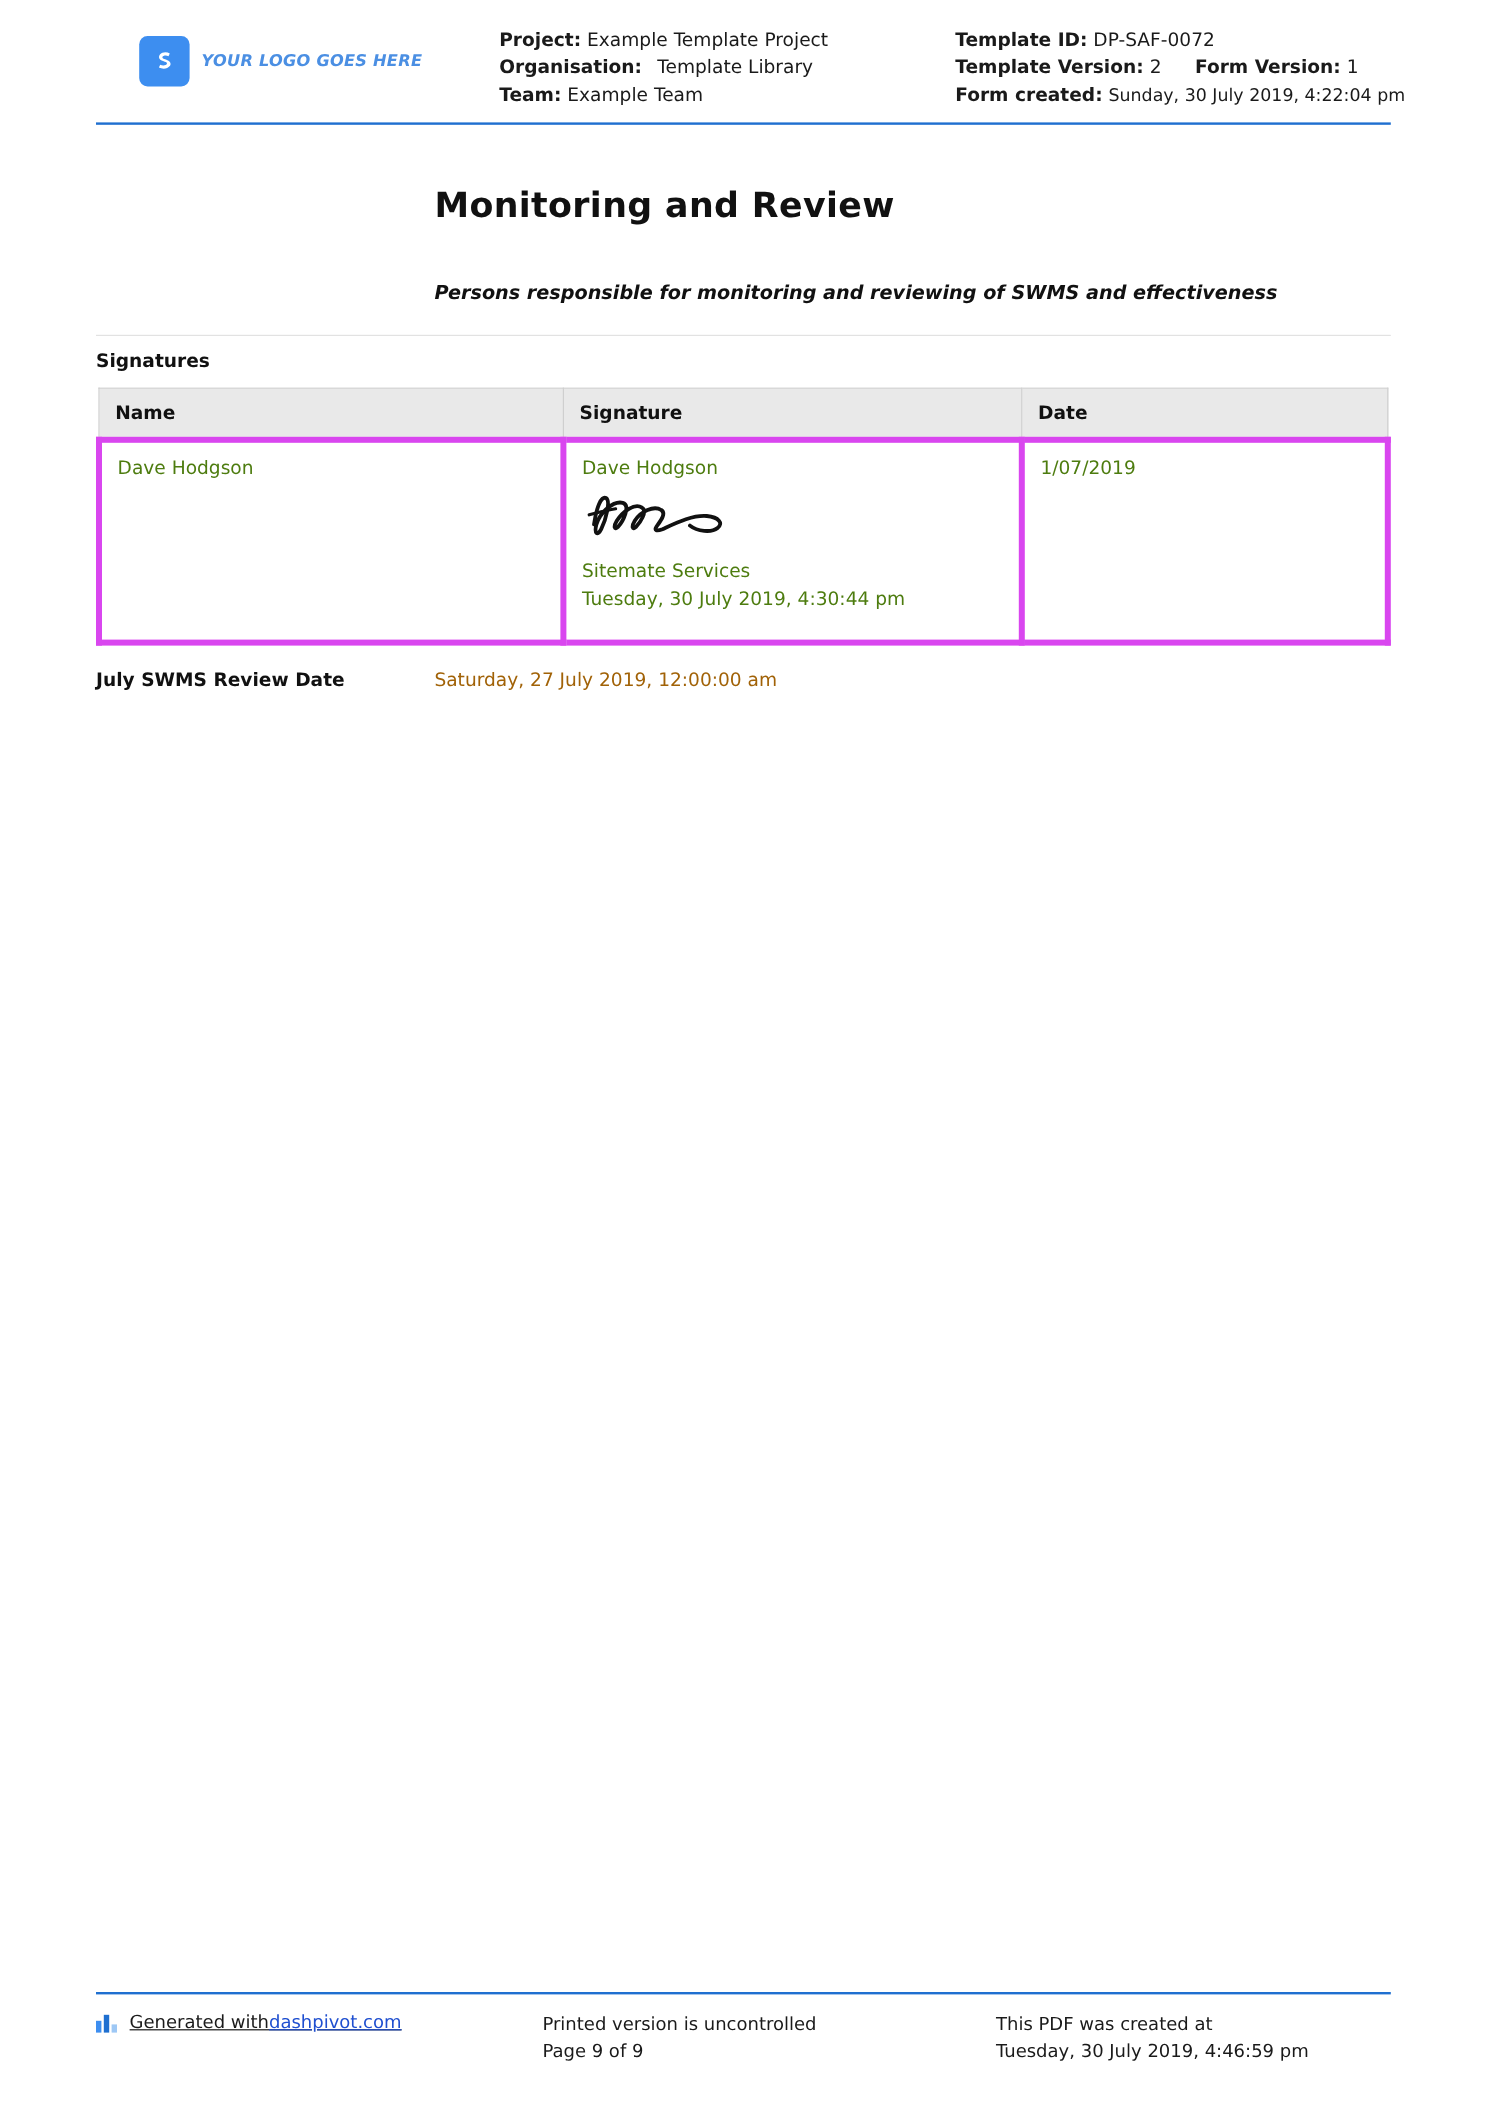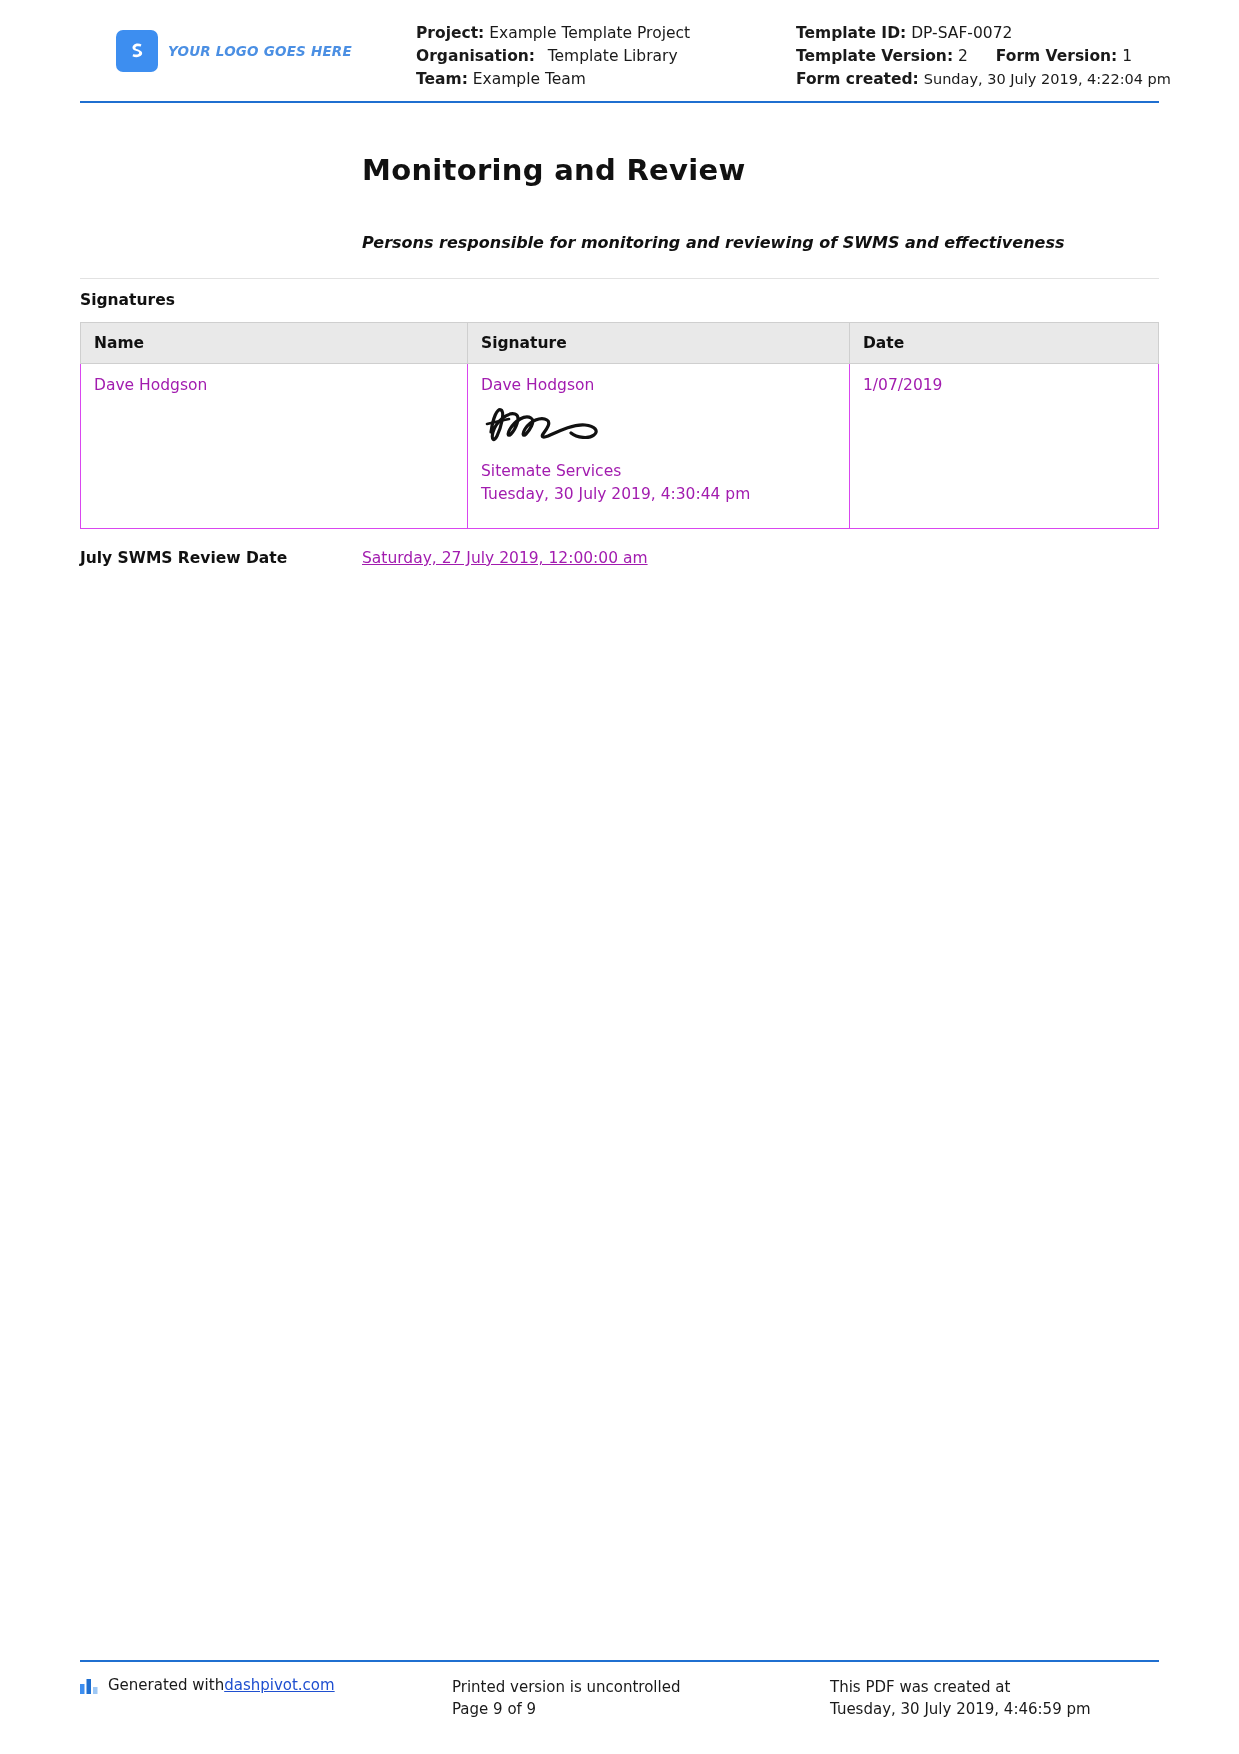"Dave Hodgson" table.sig-table td { border: 1px solid #d946ef -> 5px solid #d946ef; color: #a21caf -> #4d7c0f }
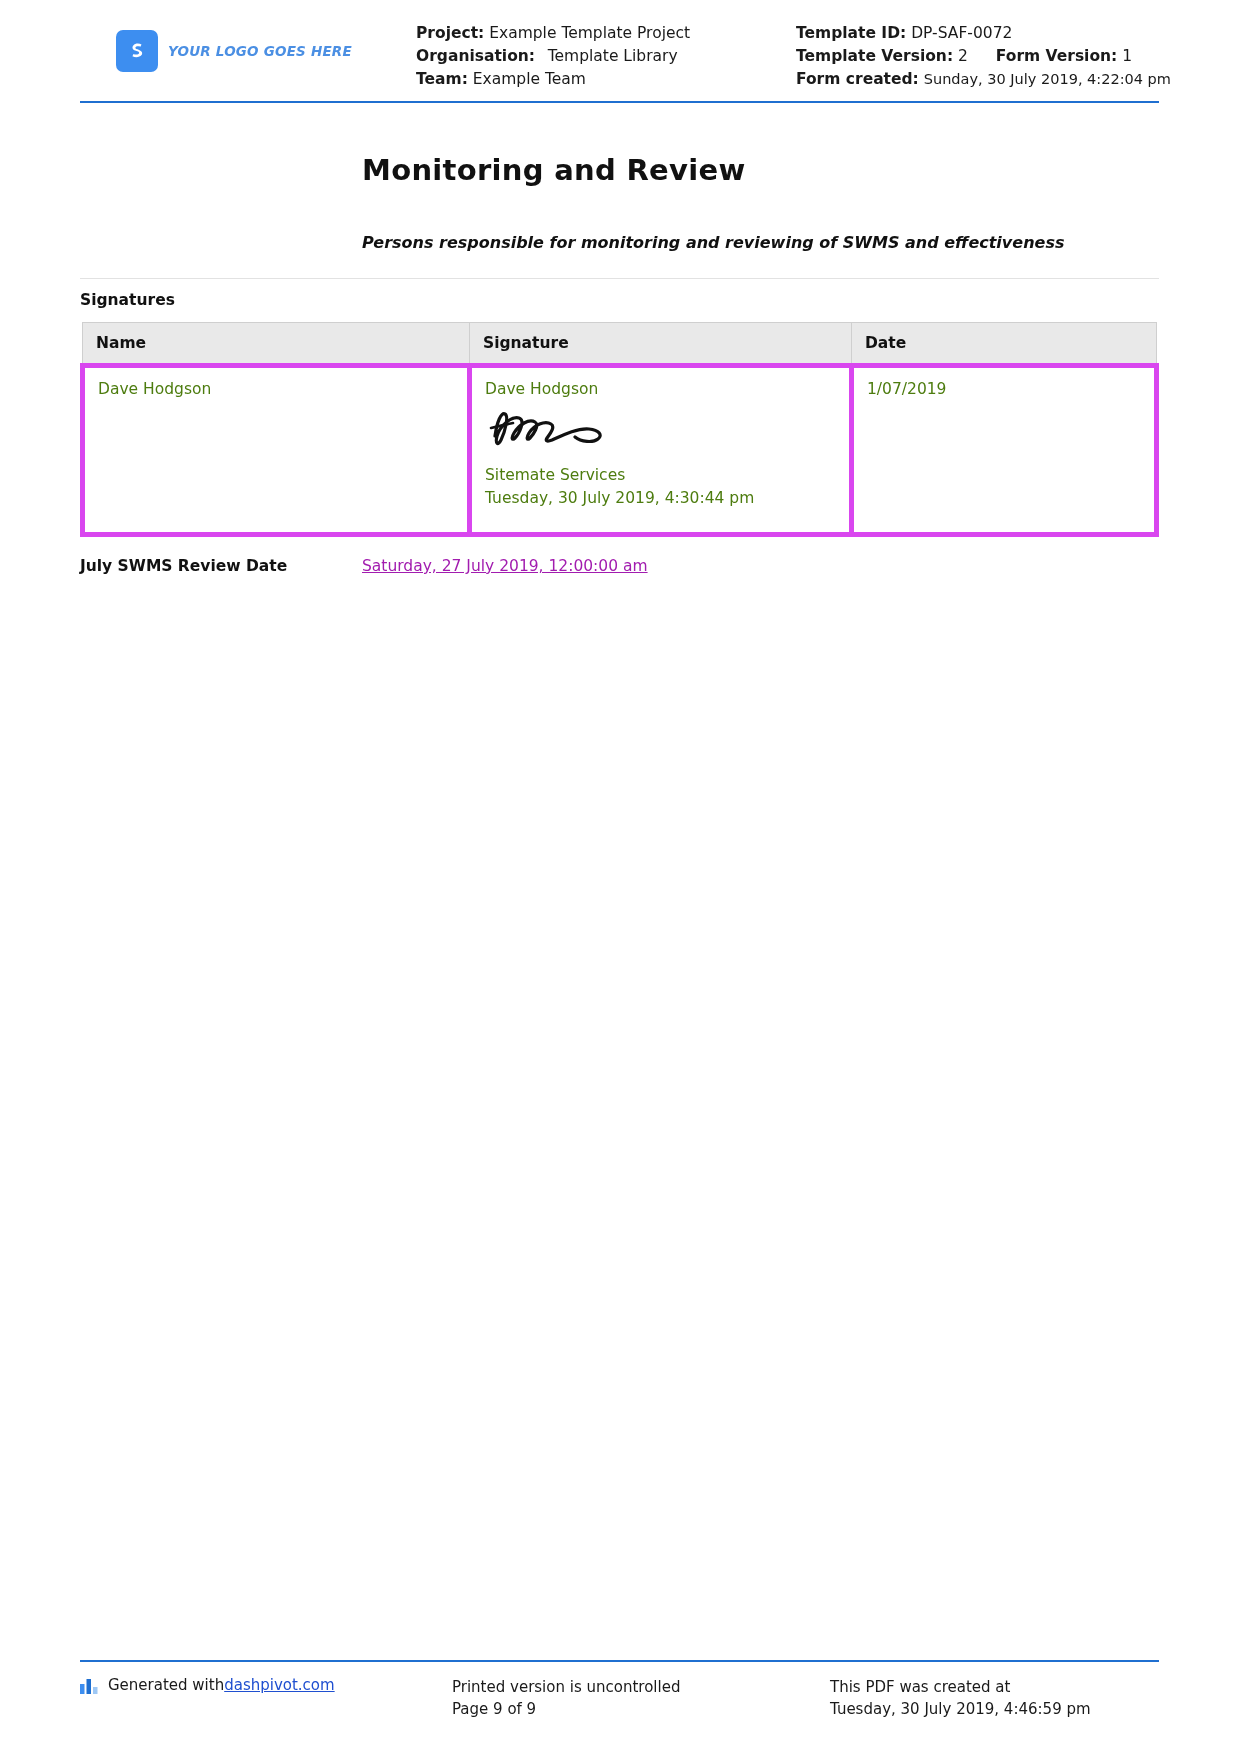"Saturday, 27 July 2019, 12:00:00" .review-value { color: #a21caf -> #a16207; text-decoration: underline -> none }
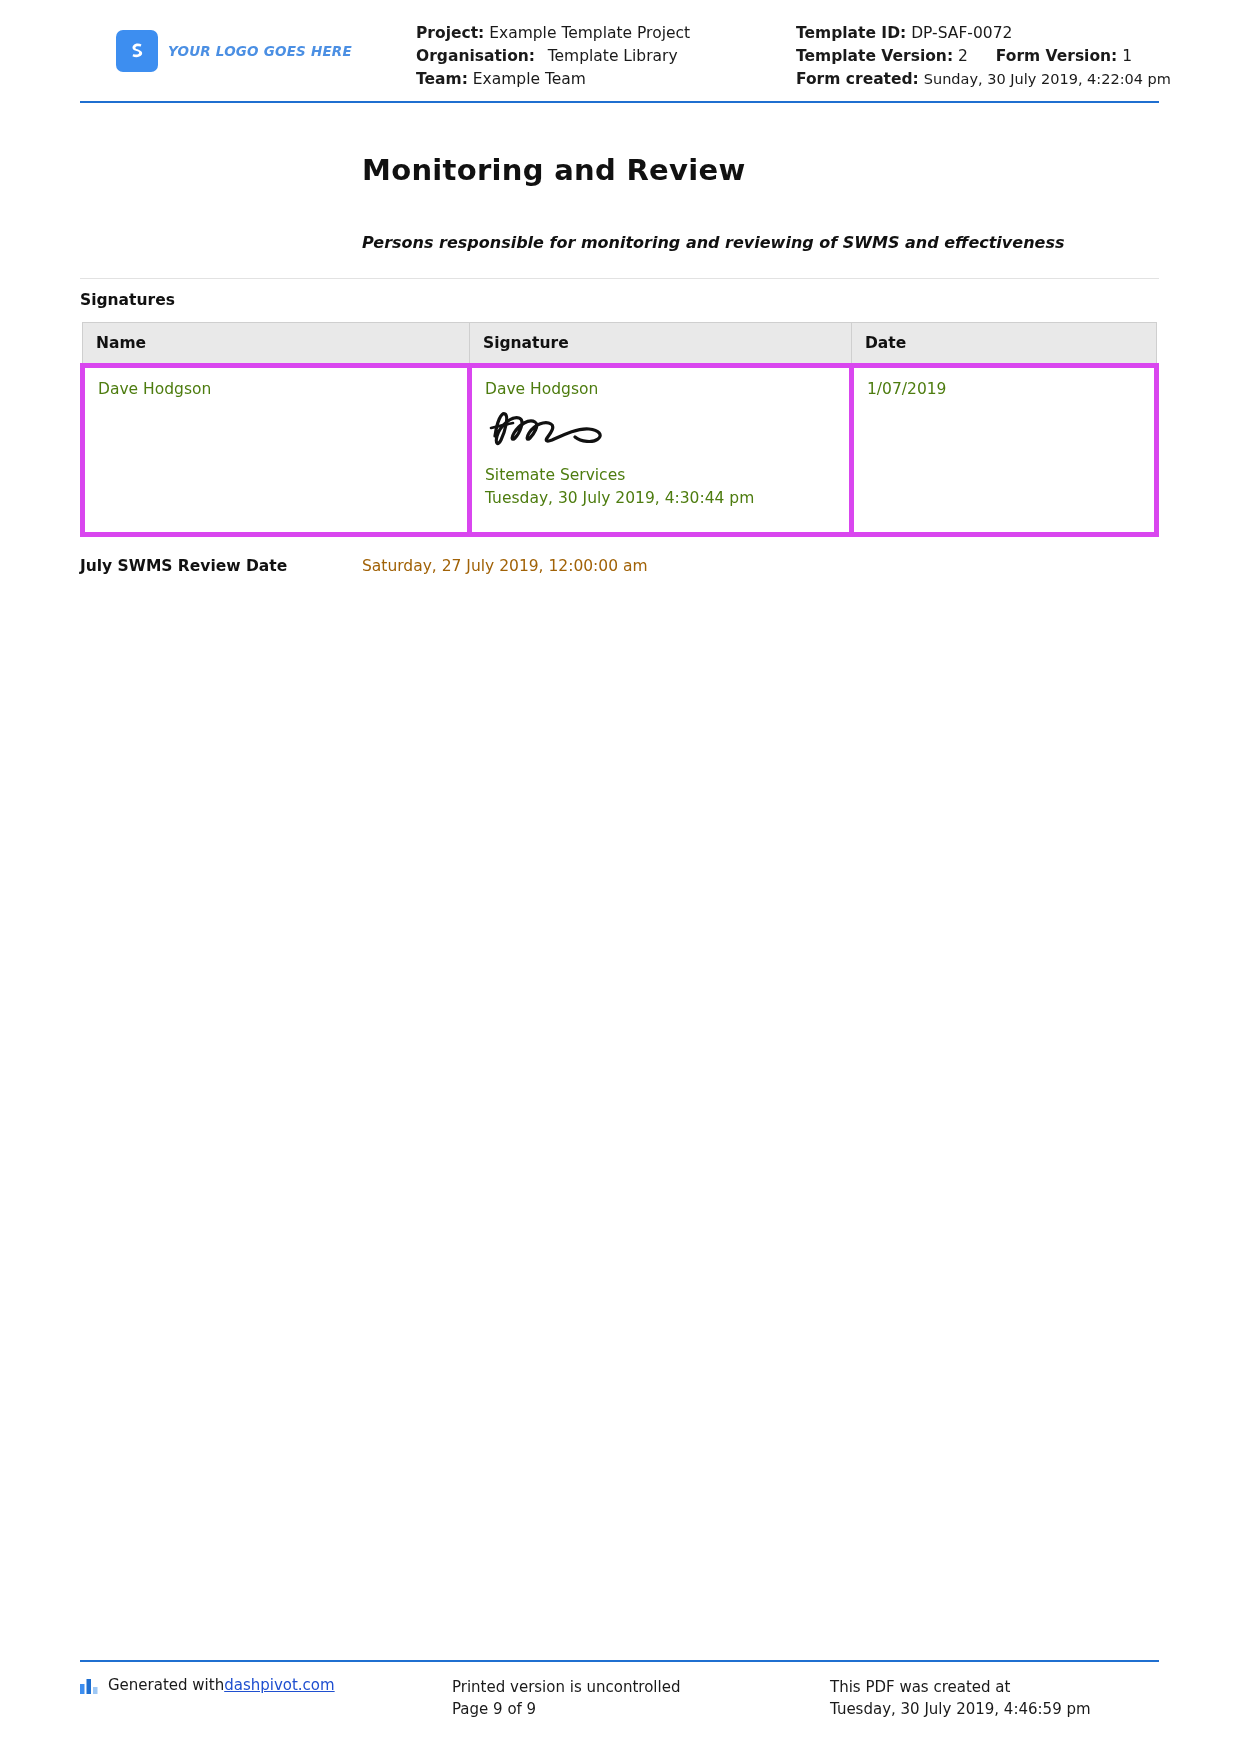"Generated with" .f-col-1 { text-decoration: none -> underline }
